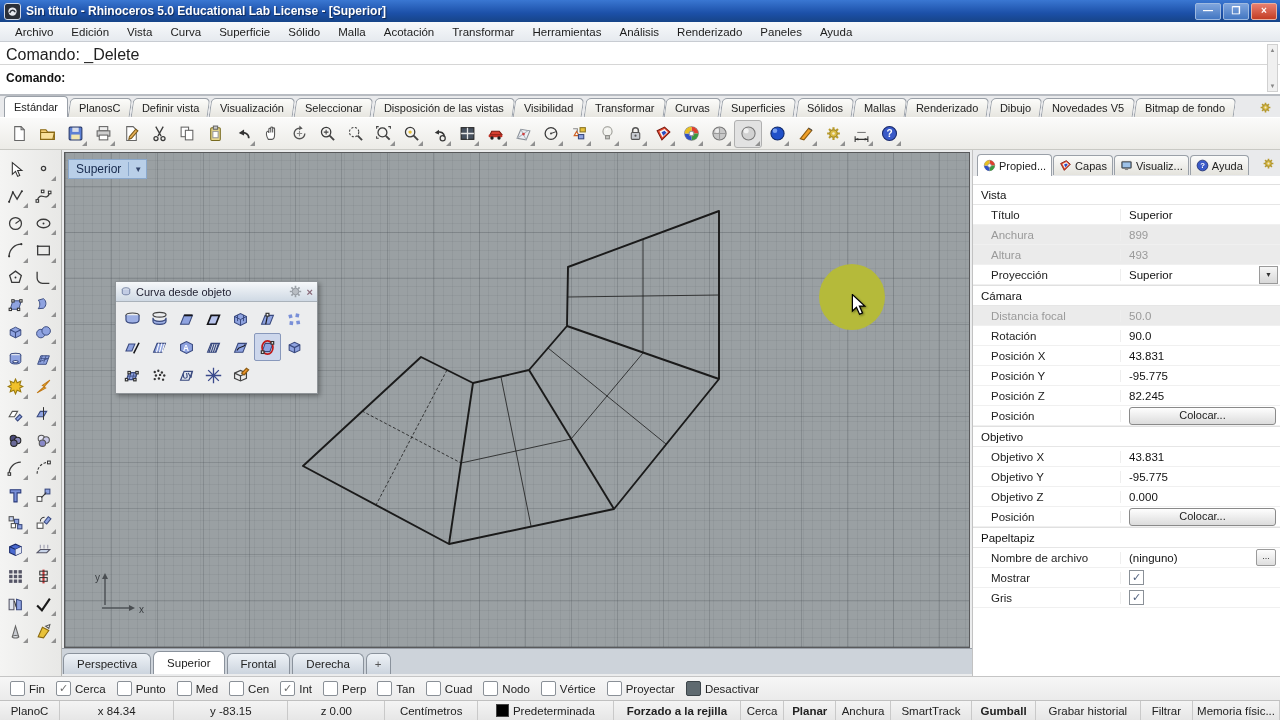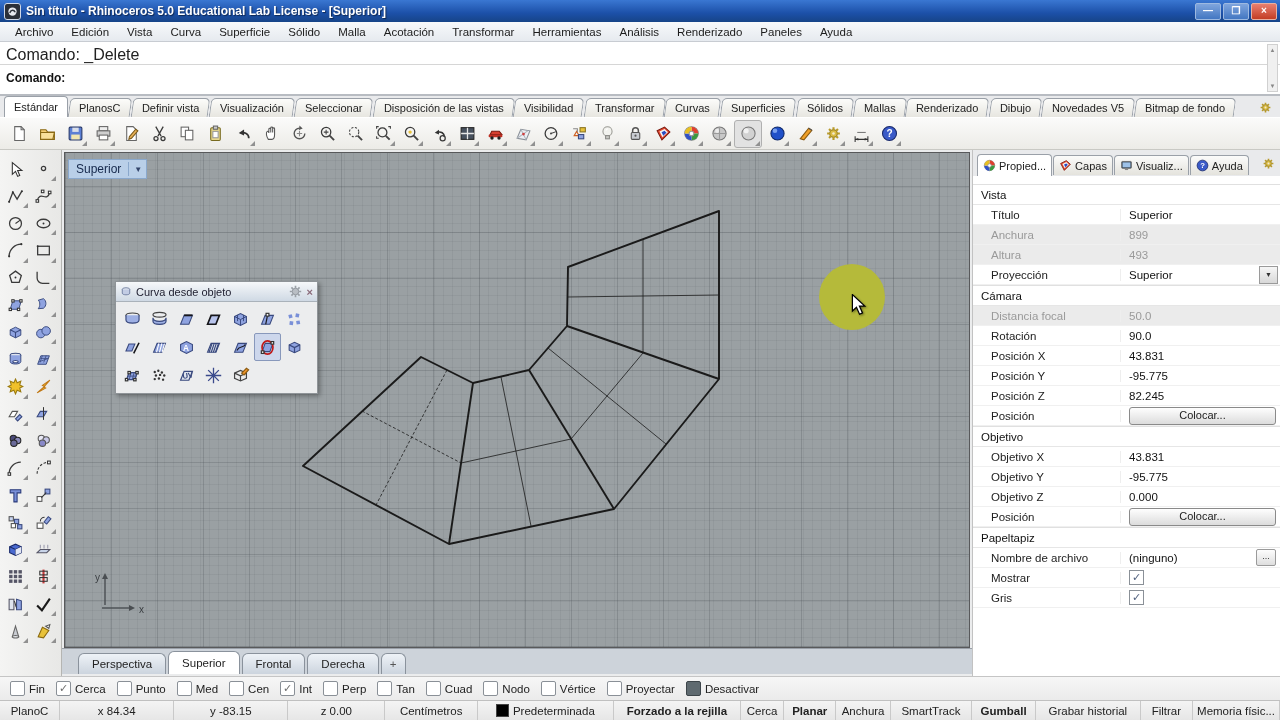"Perspectiva" #vptabs { padding-left: 16px -> 1px }
